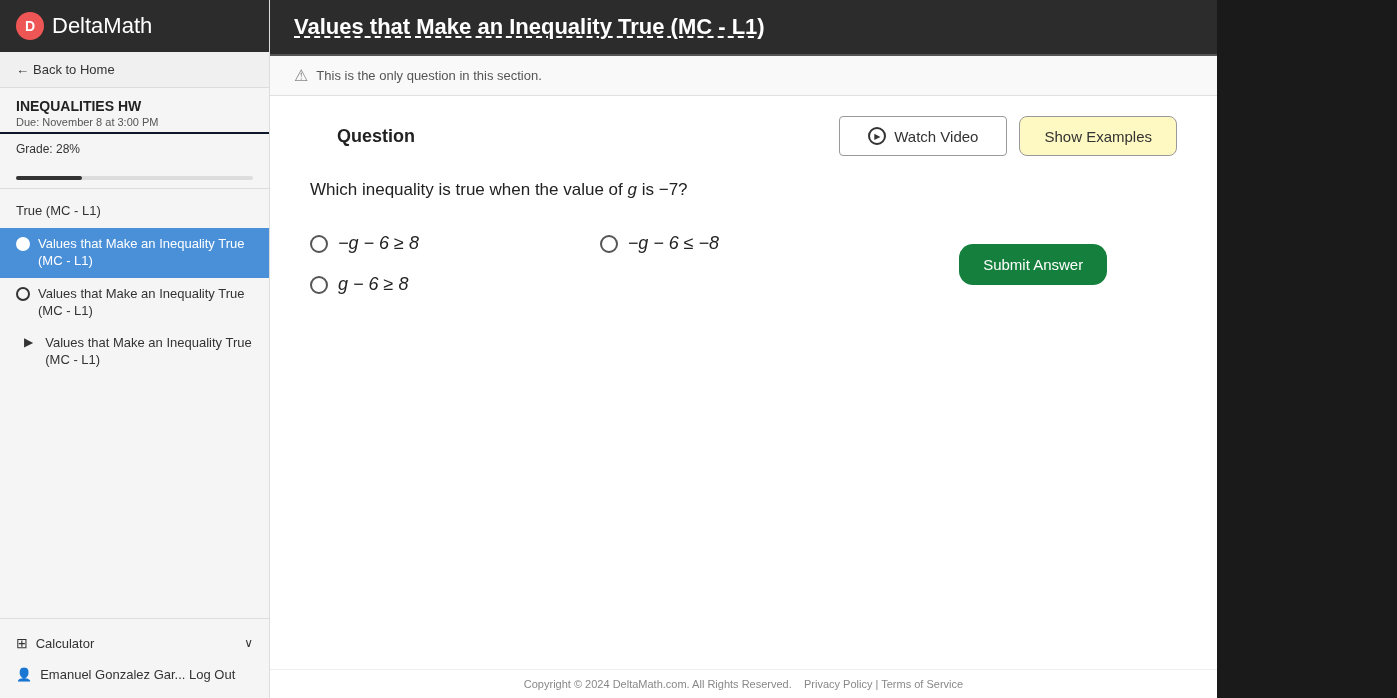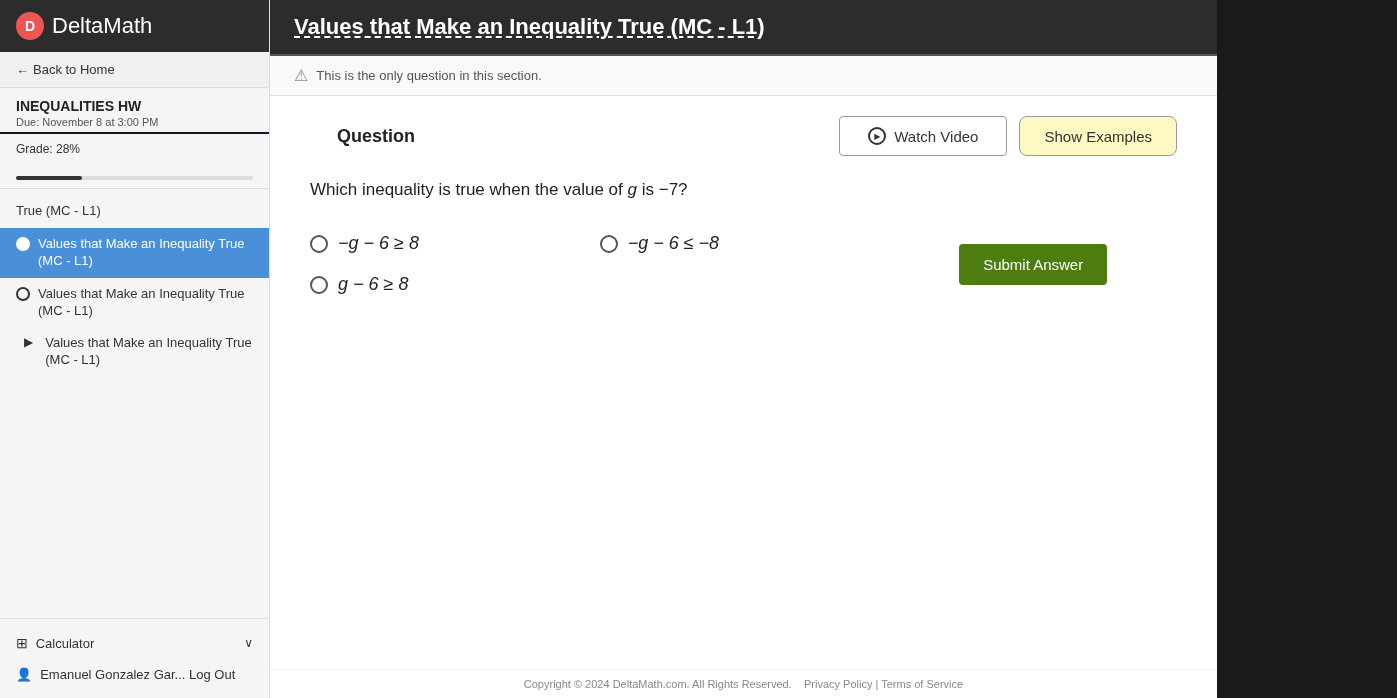"Submit Answer" .btn-submit { background: #4d7c0f -> #15803d; border-radius: 4px -> 14px }
